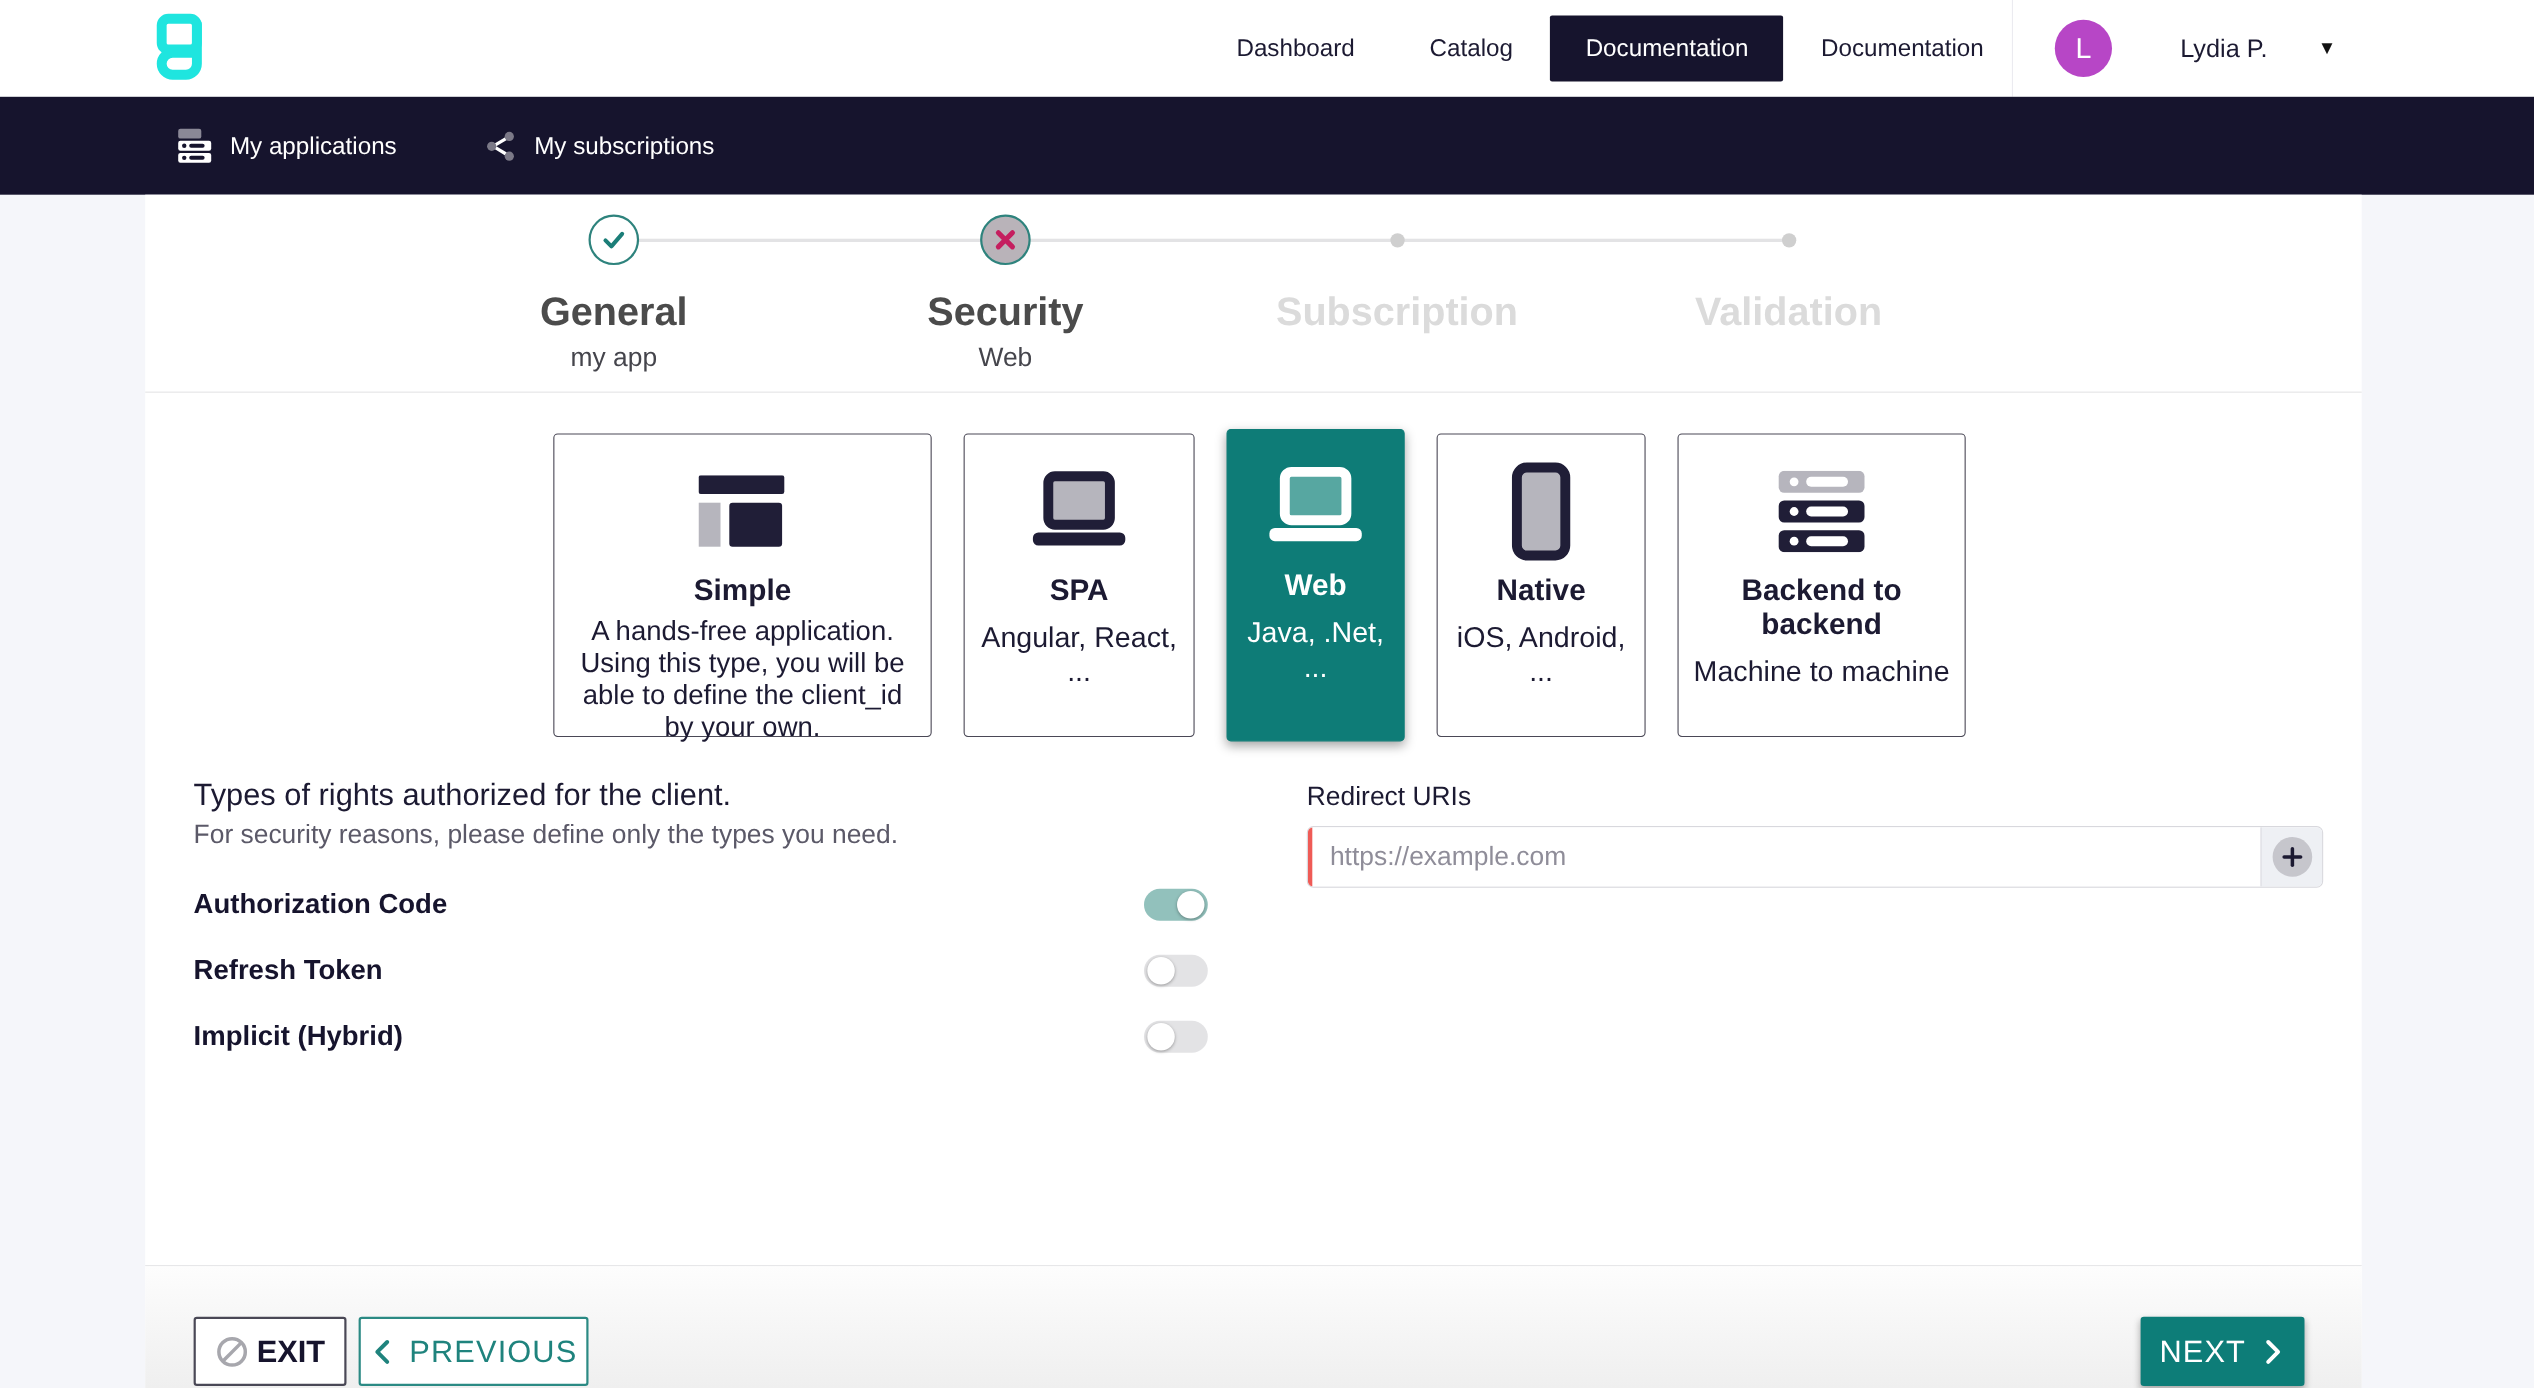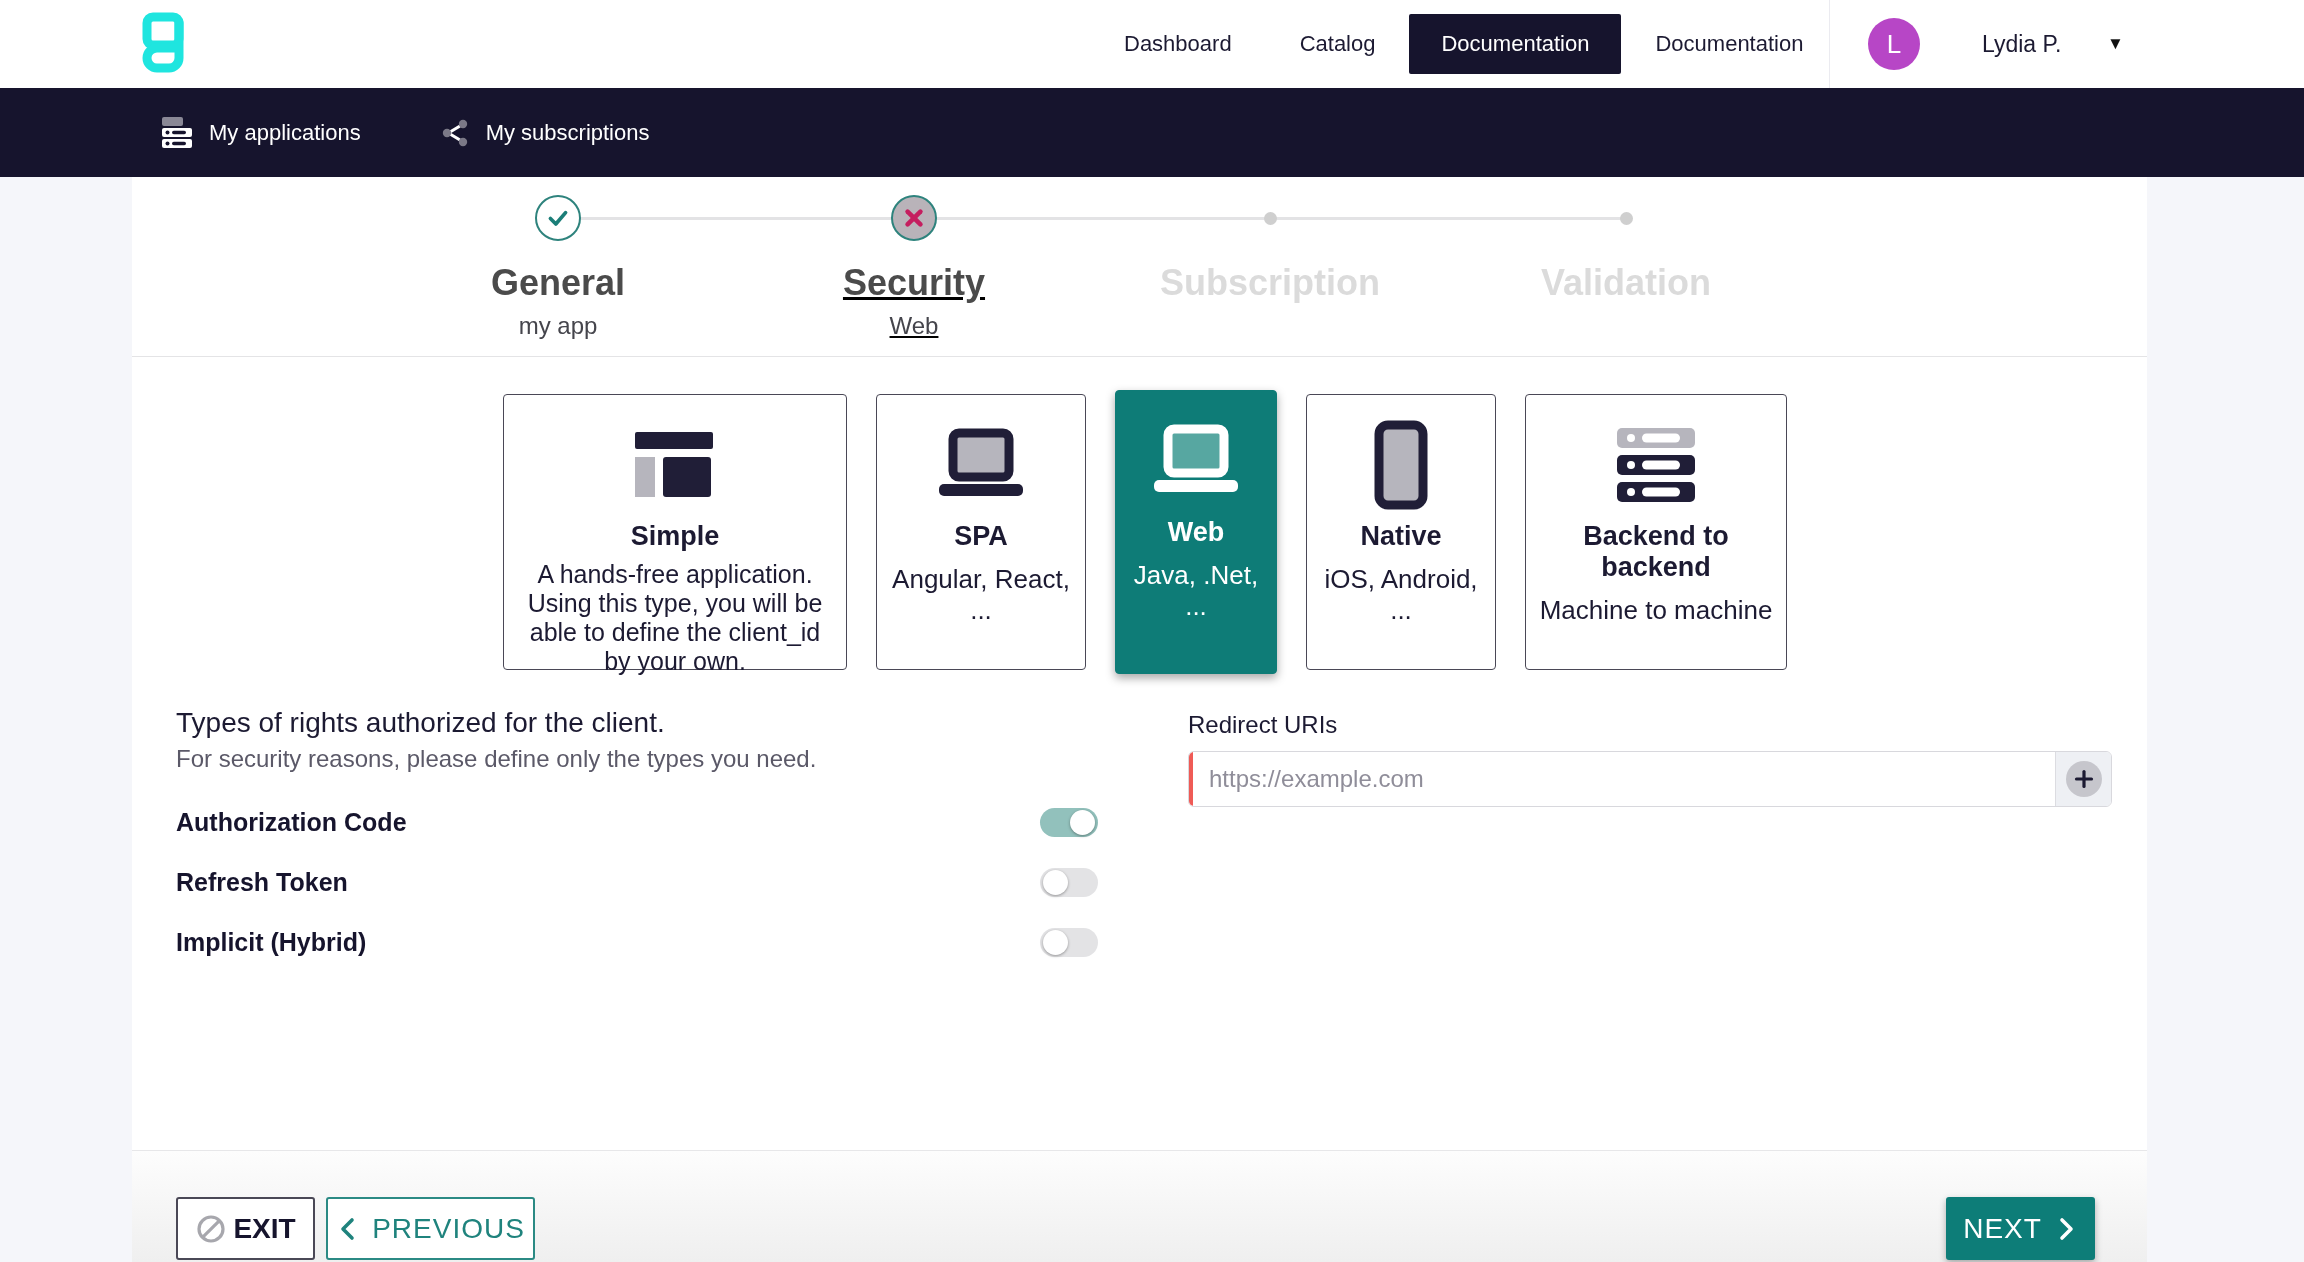"Security" .step:nth-child(3) { text-decoration: underline -> none }
